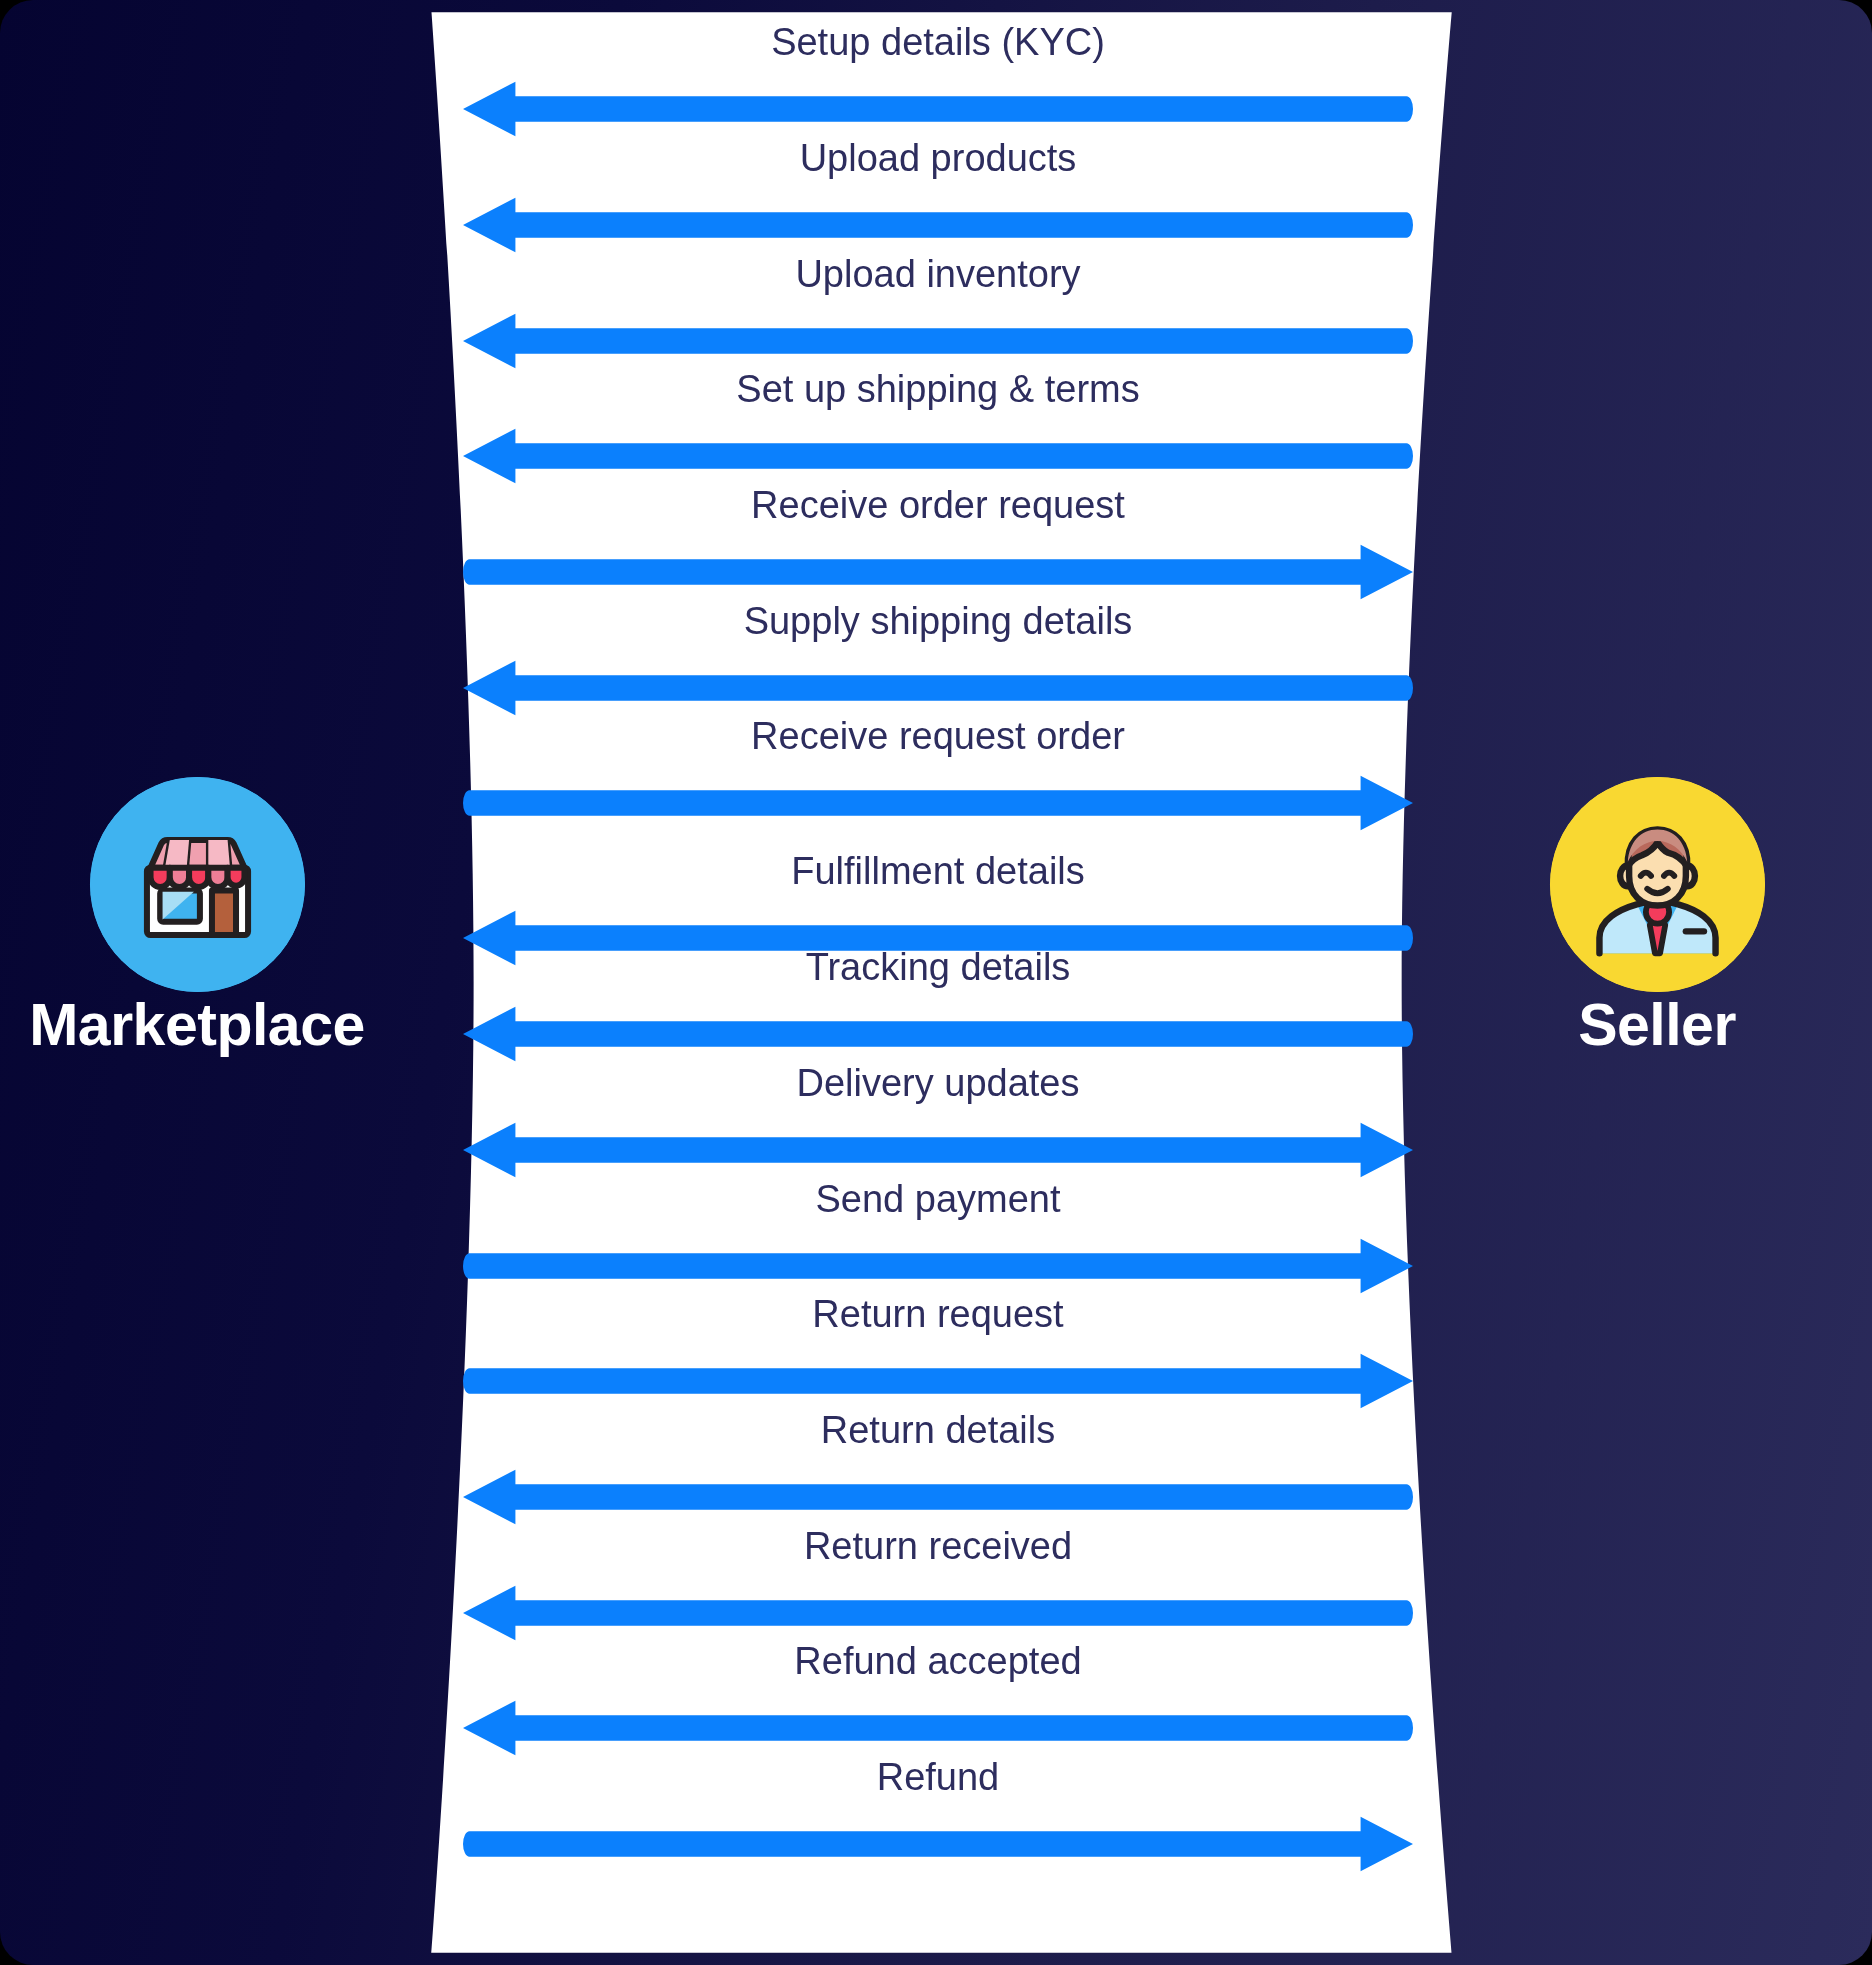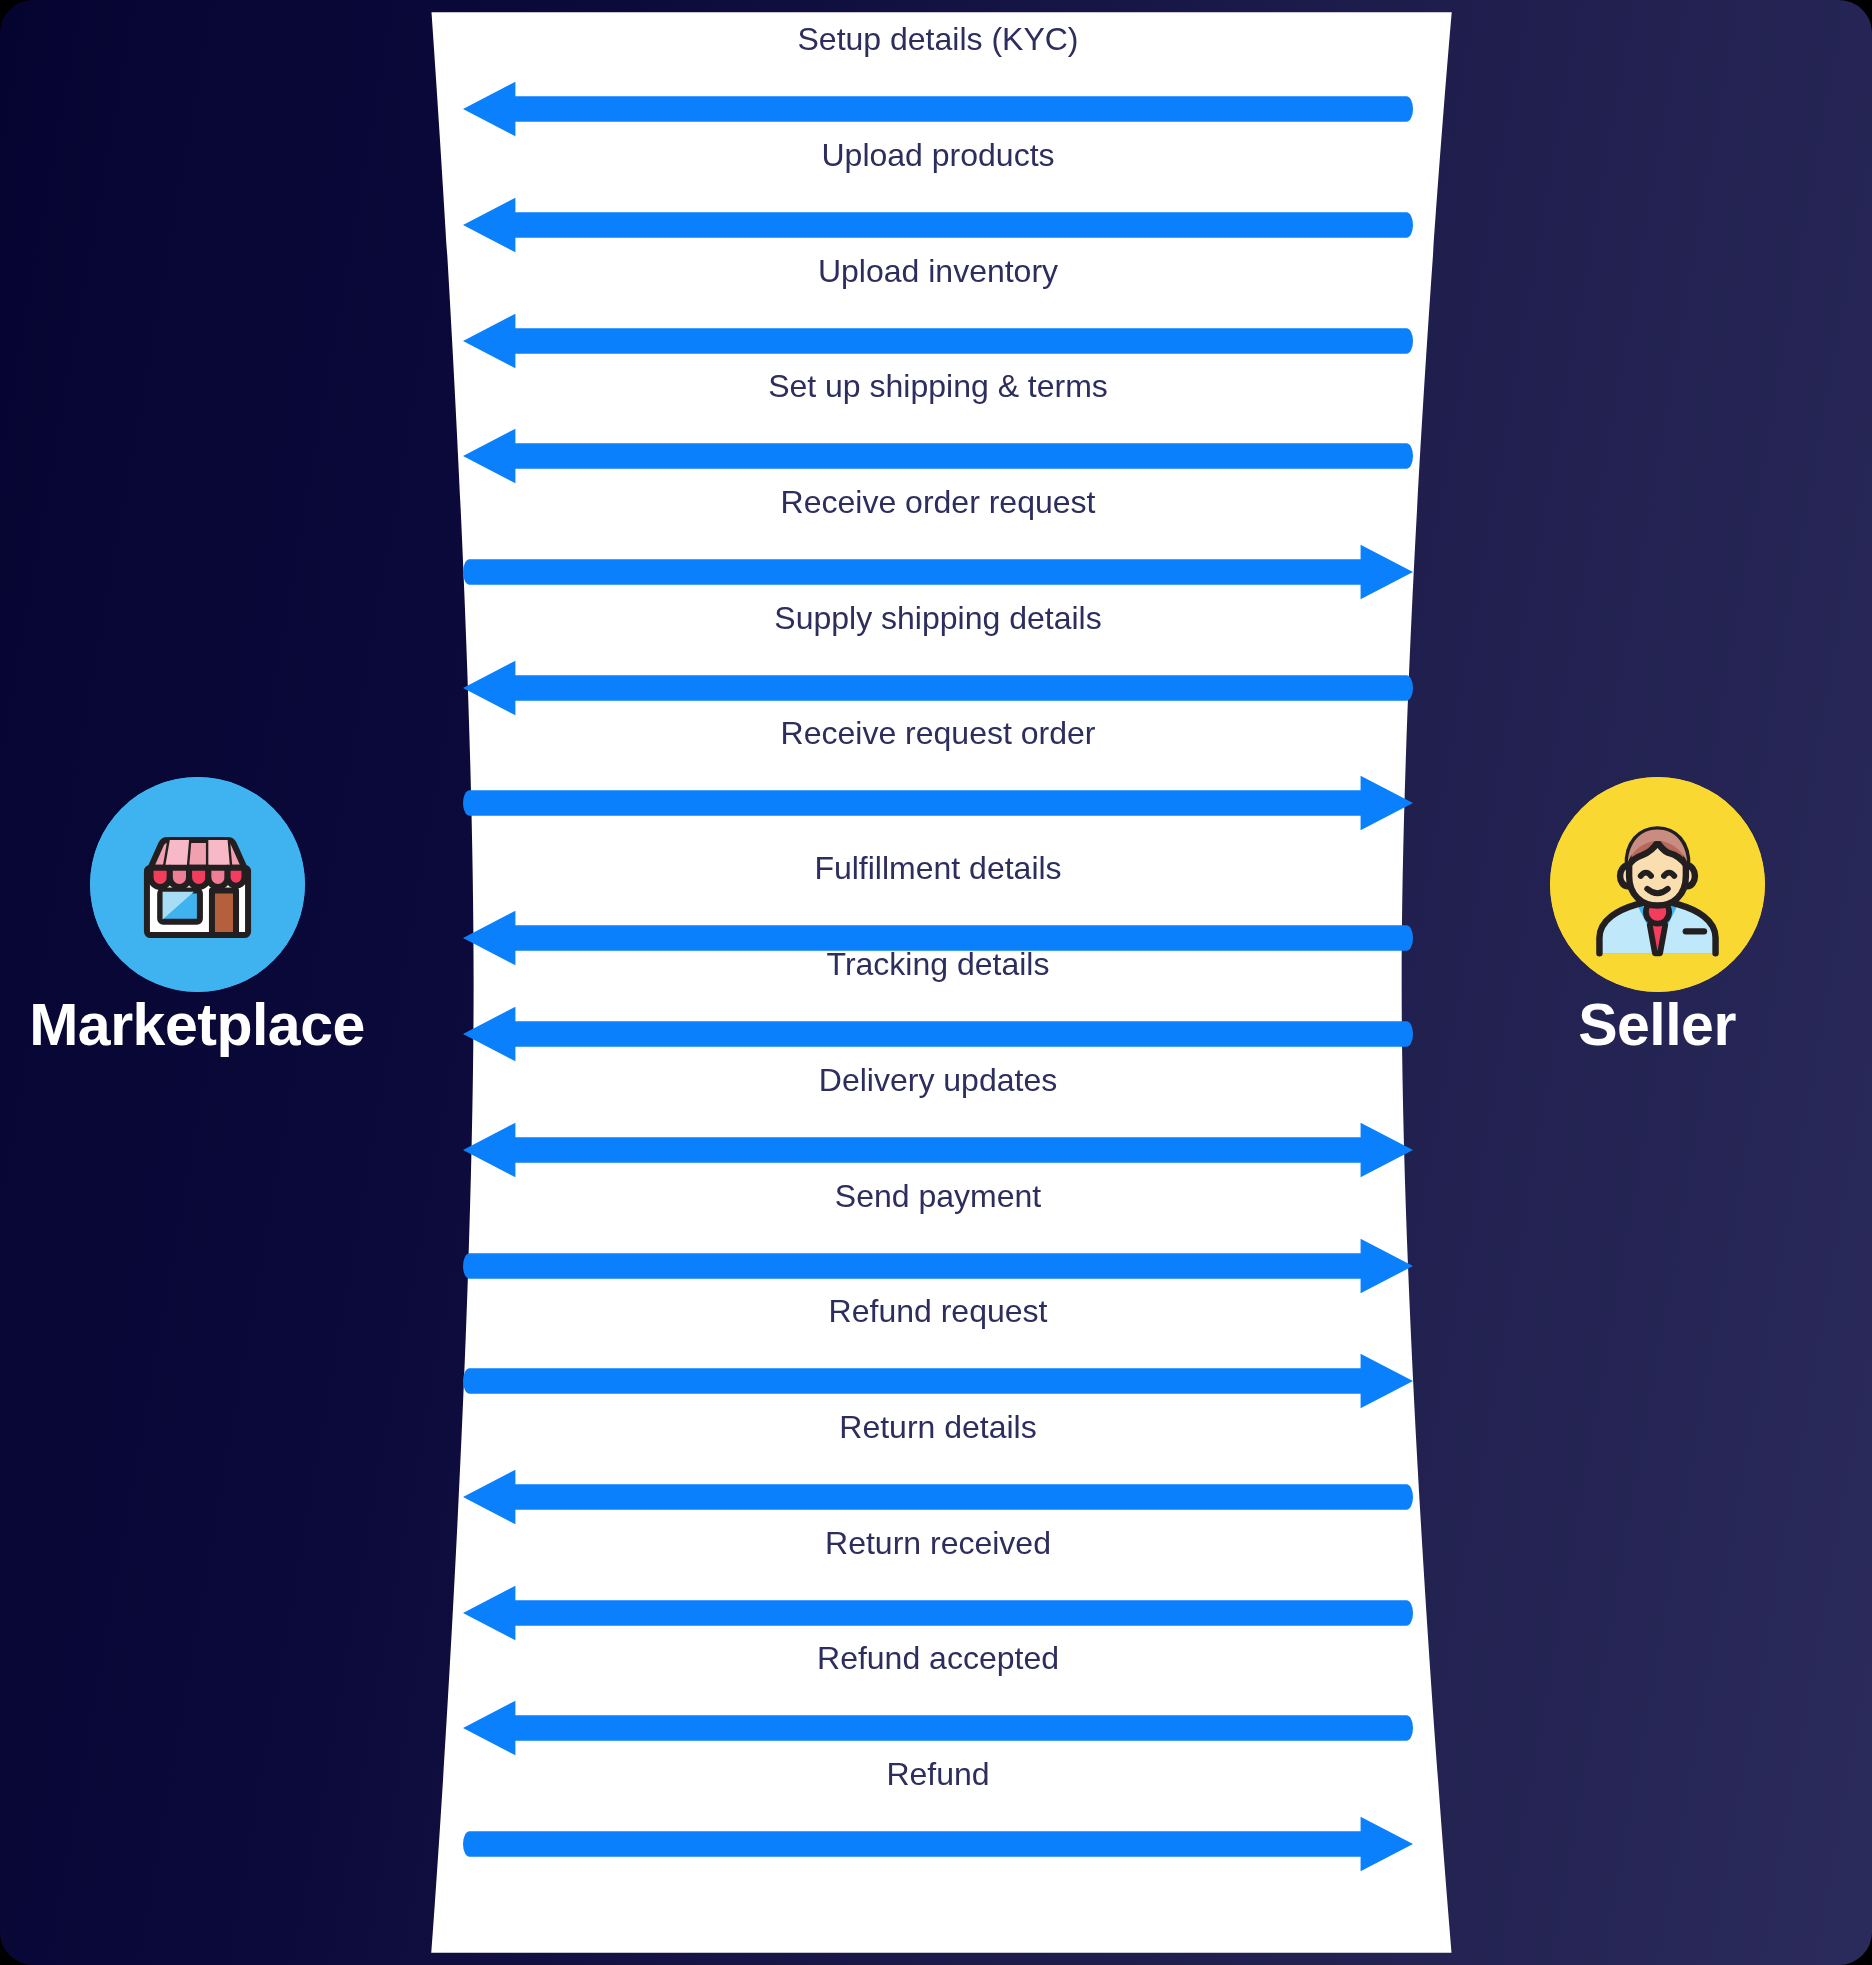"Setup details (KYC)" .row-label { font-size: 32px -> 38px }
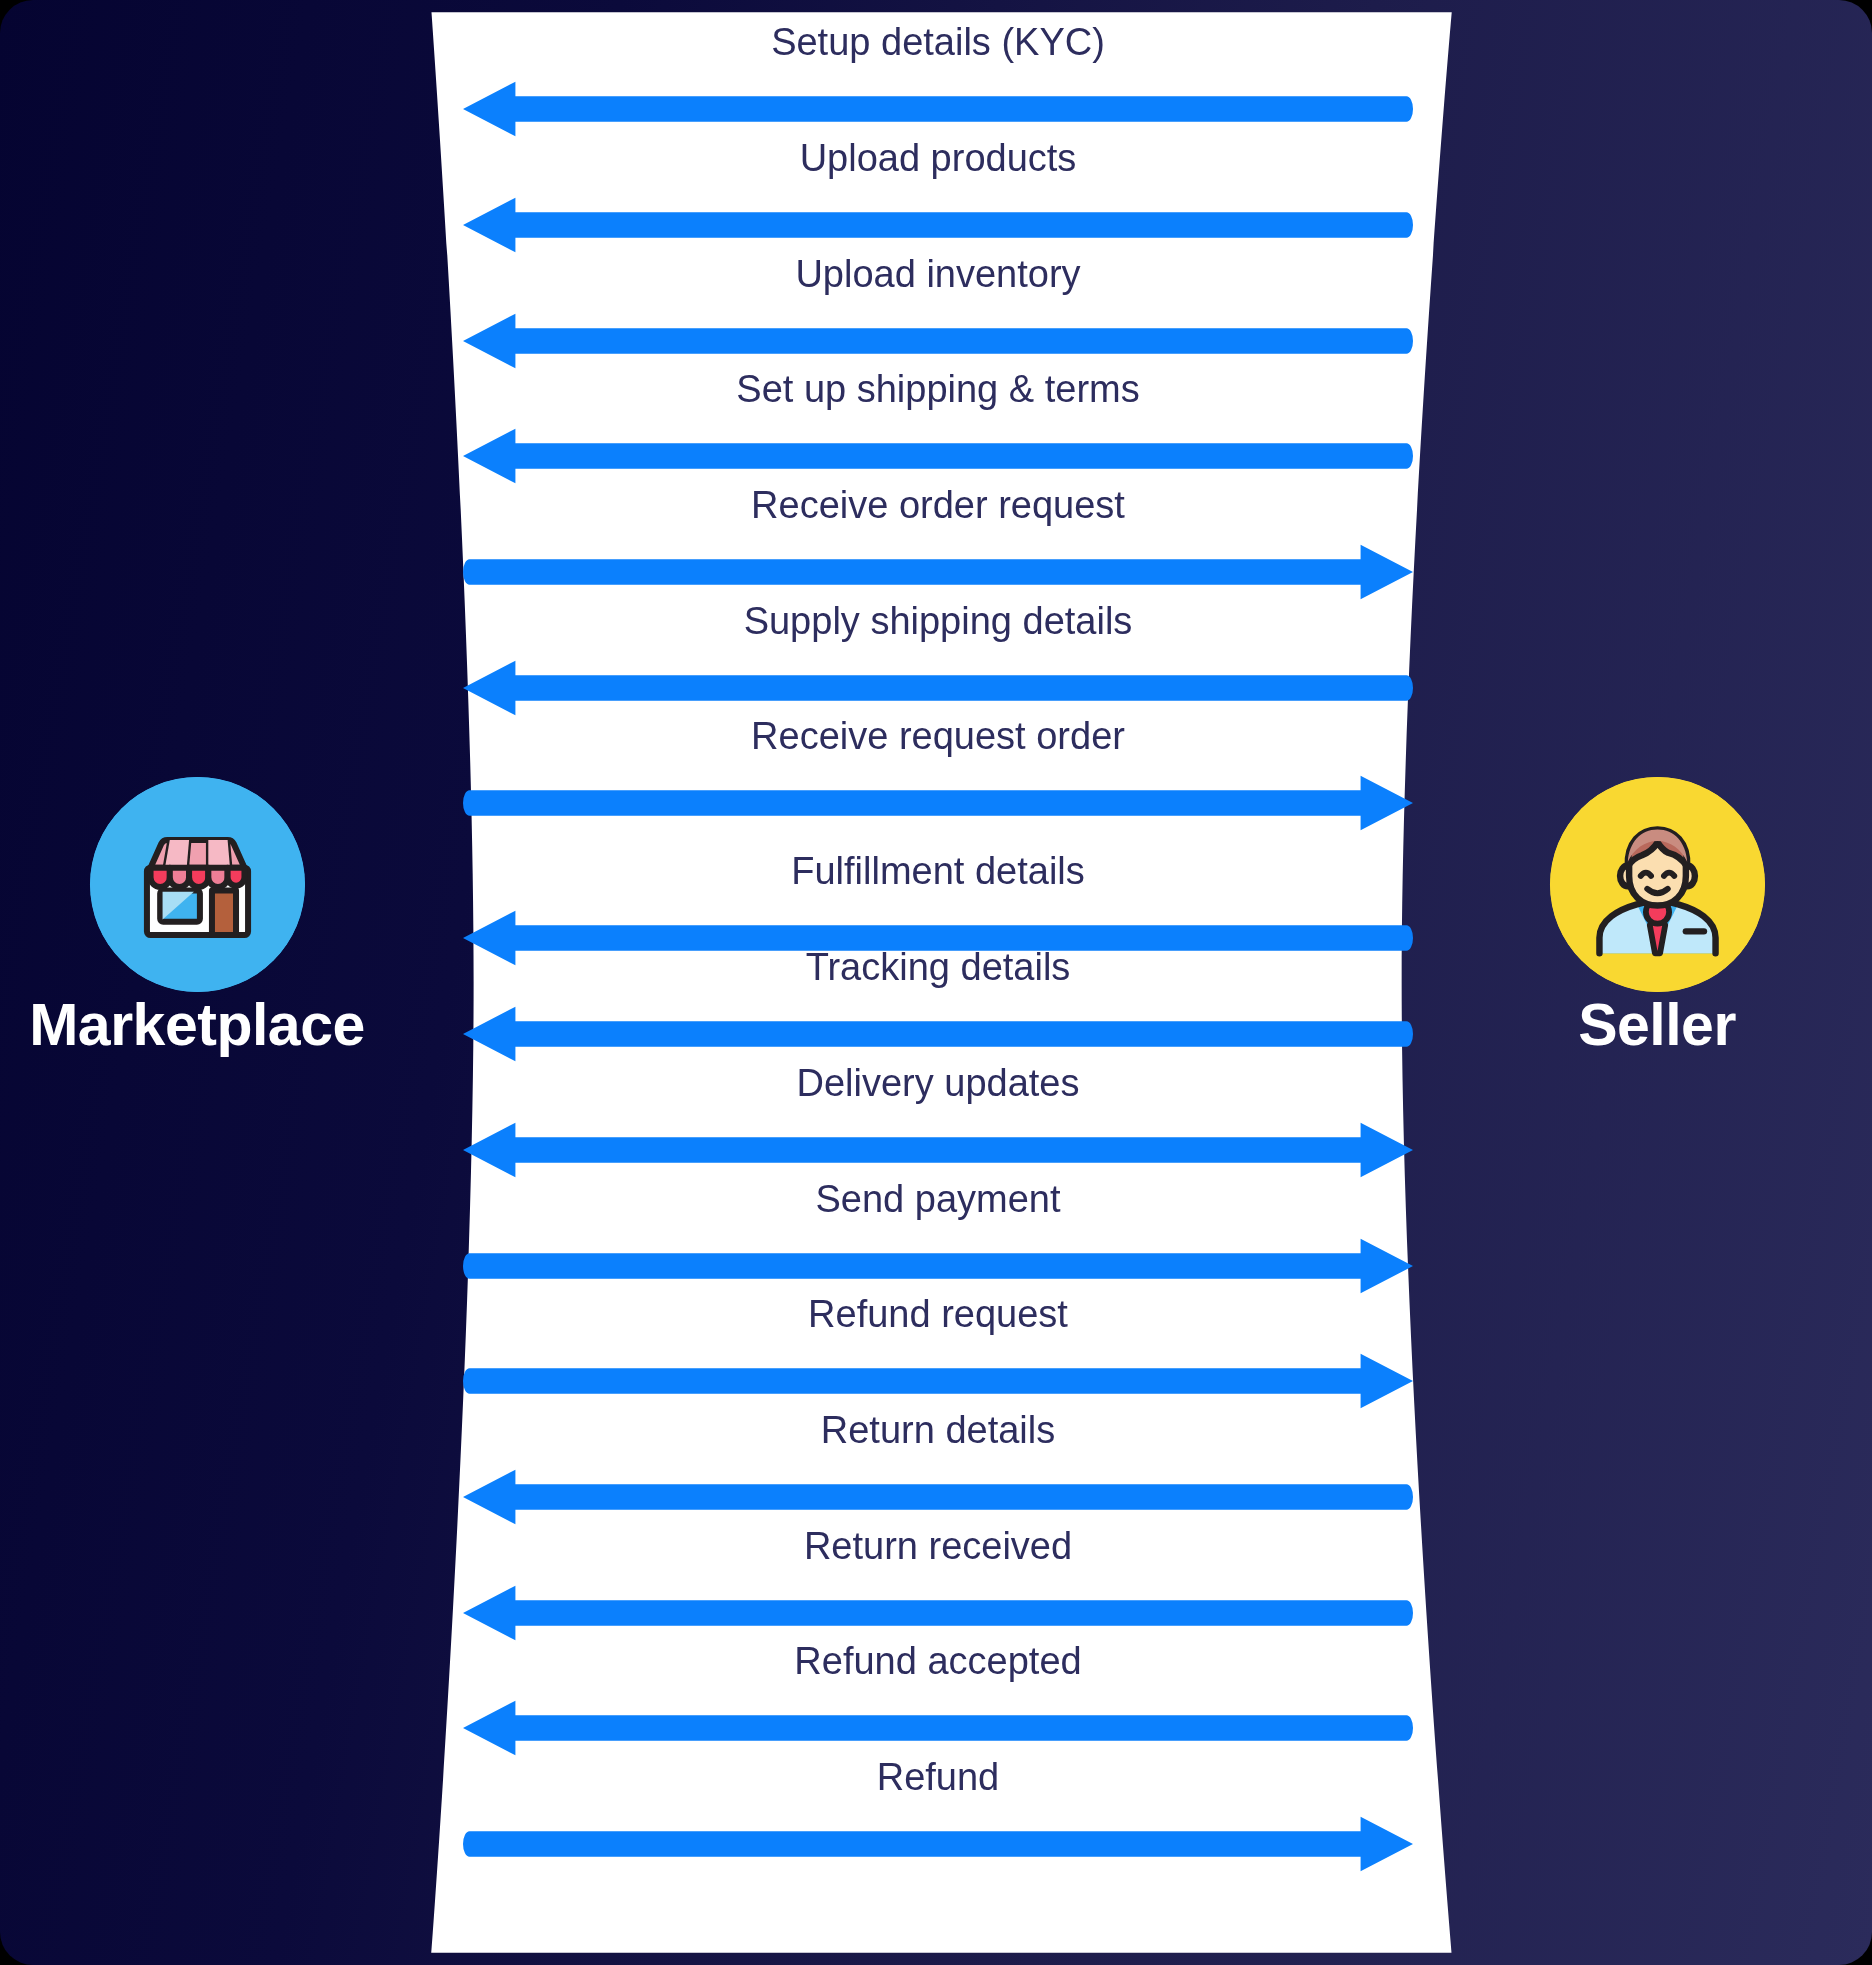"Refund request" div.row-label { text: Refund -> Return }
